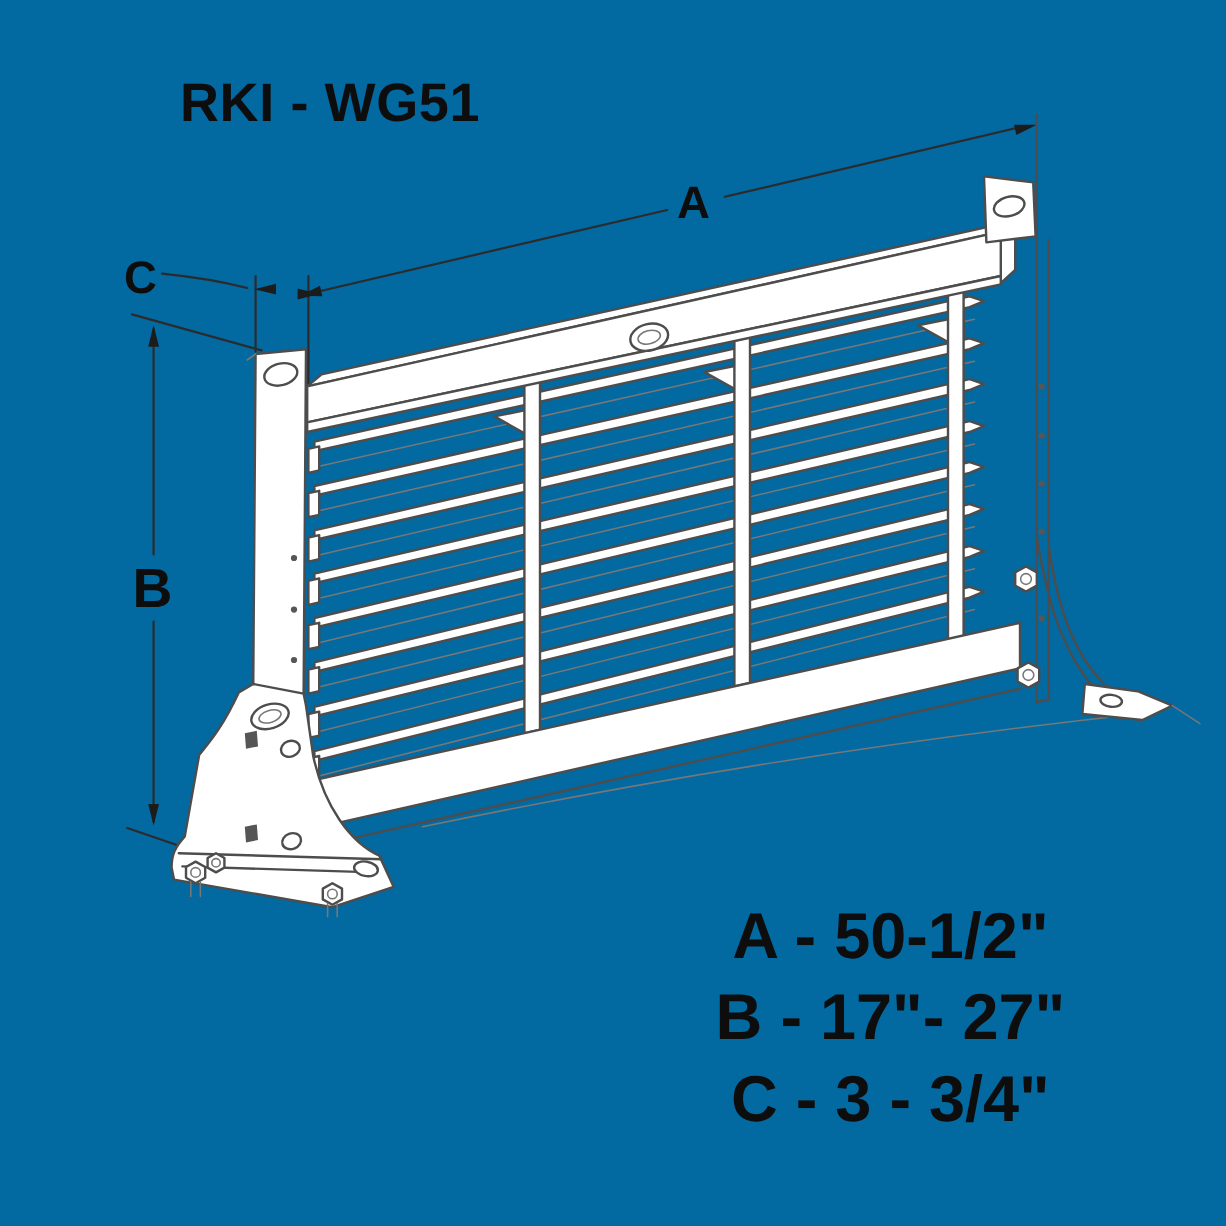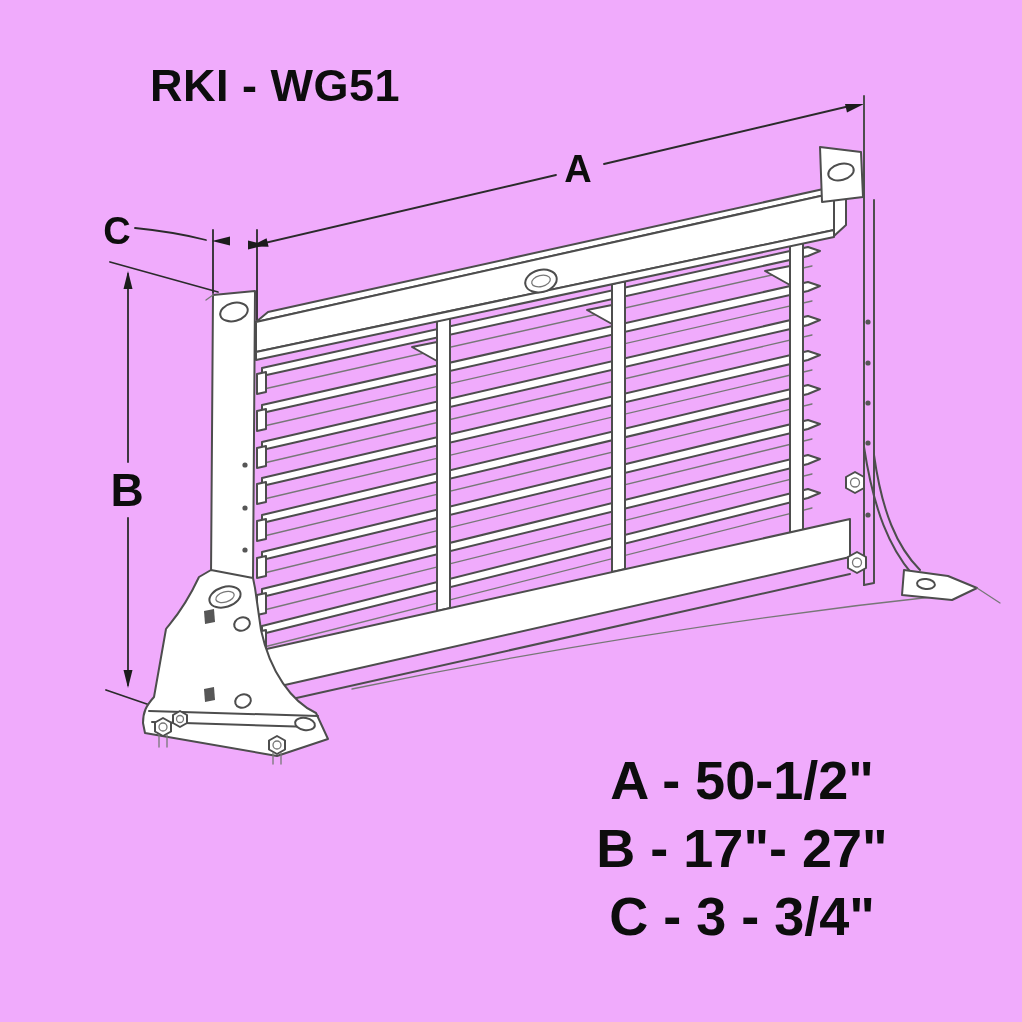"RKI - WG51" .page { background: #f0abfc -> #0369a1 }
